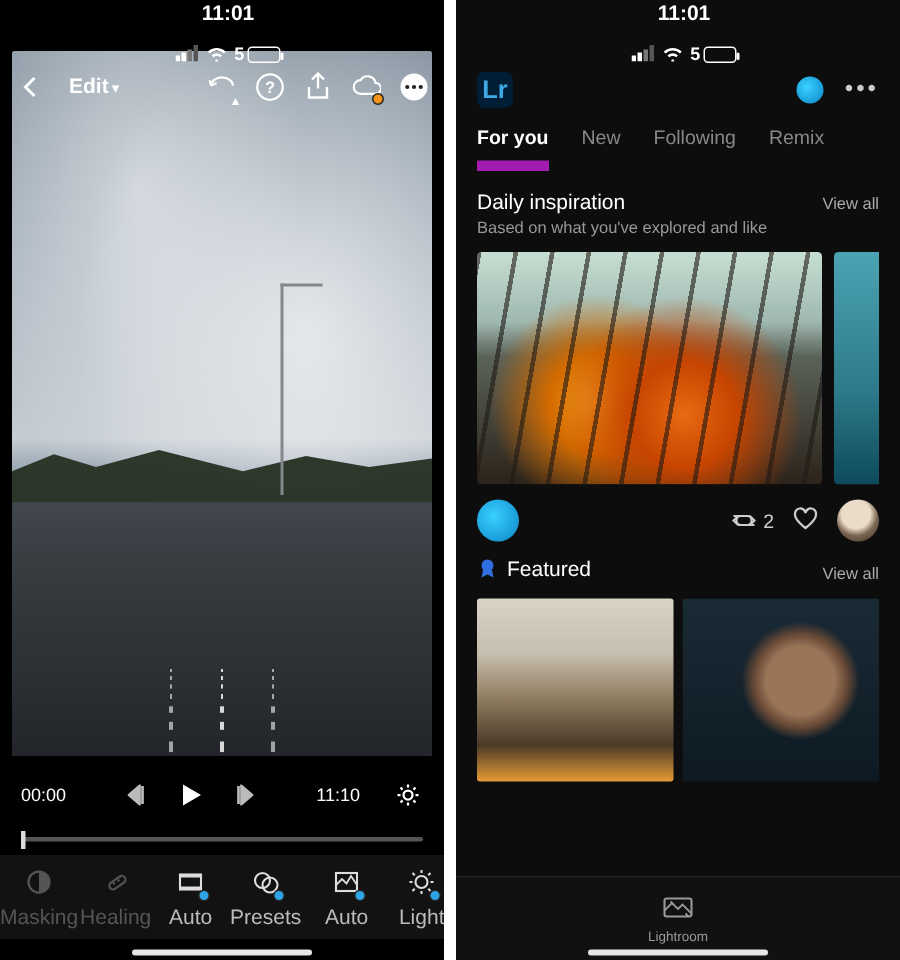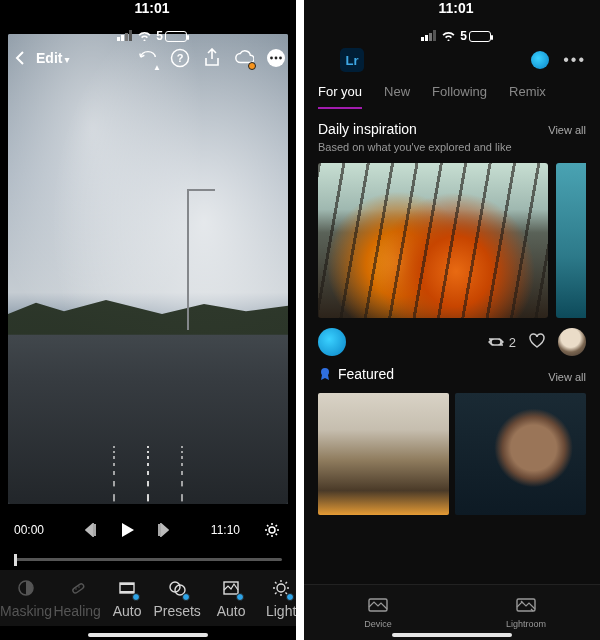"Edit ▾" .left .tb-left { gap: 6px -> 16px }
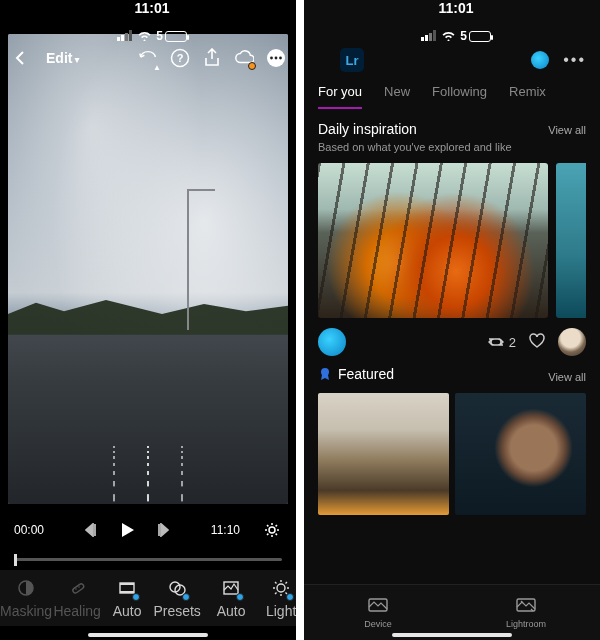"Lr" .right .lr-logo { font-size: 13px -> 17px; margin-left: 22px -> none }
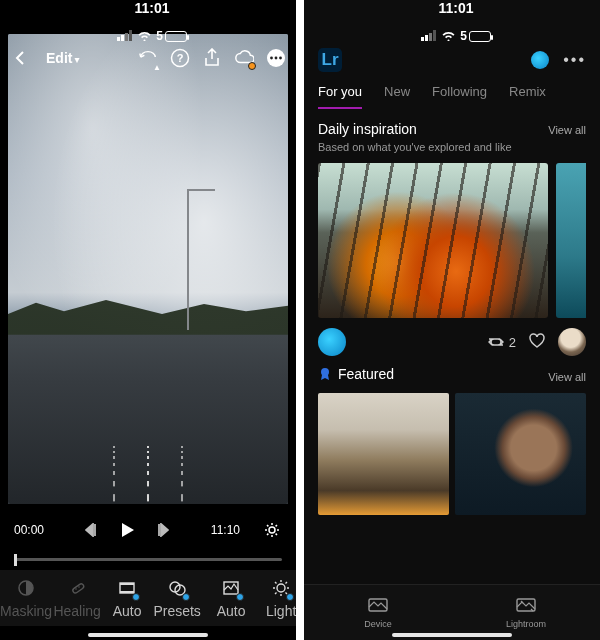"For you" .right .tab.active { border-bottom: 2px solid #a21caf -> 7px solid #a21caf; font-weight: 400 -> 700 }
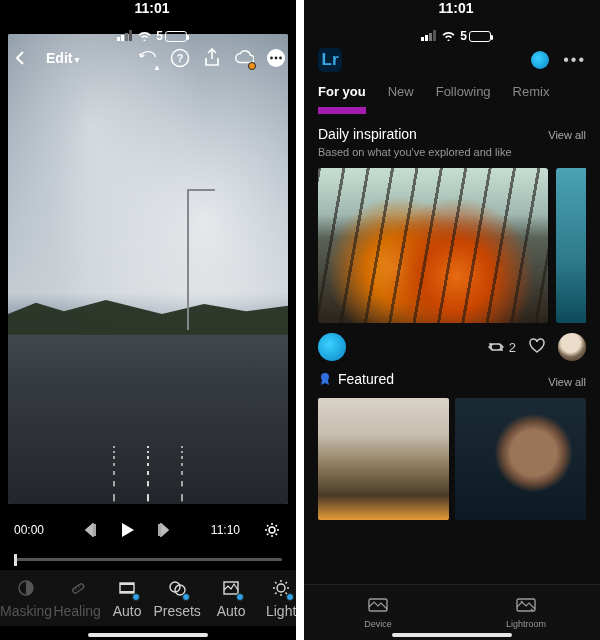"Device" div.bnav-item { html: <div> <span> <svg> <rect></rect> <path></path> </svg> </span> <span>Device</span> </div> -> none }
